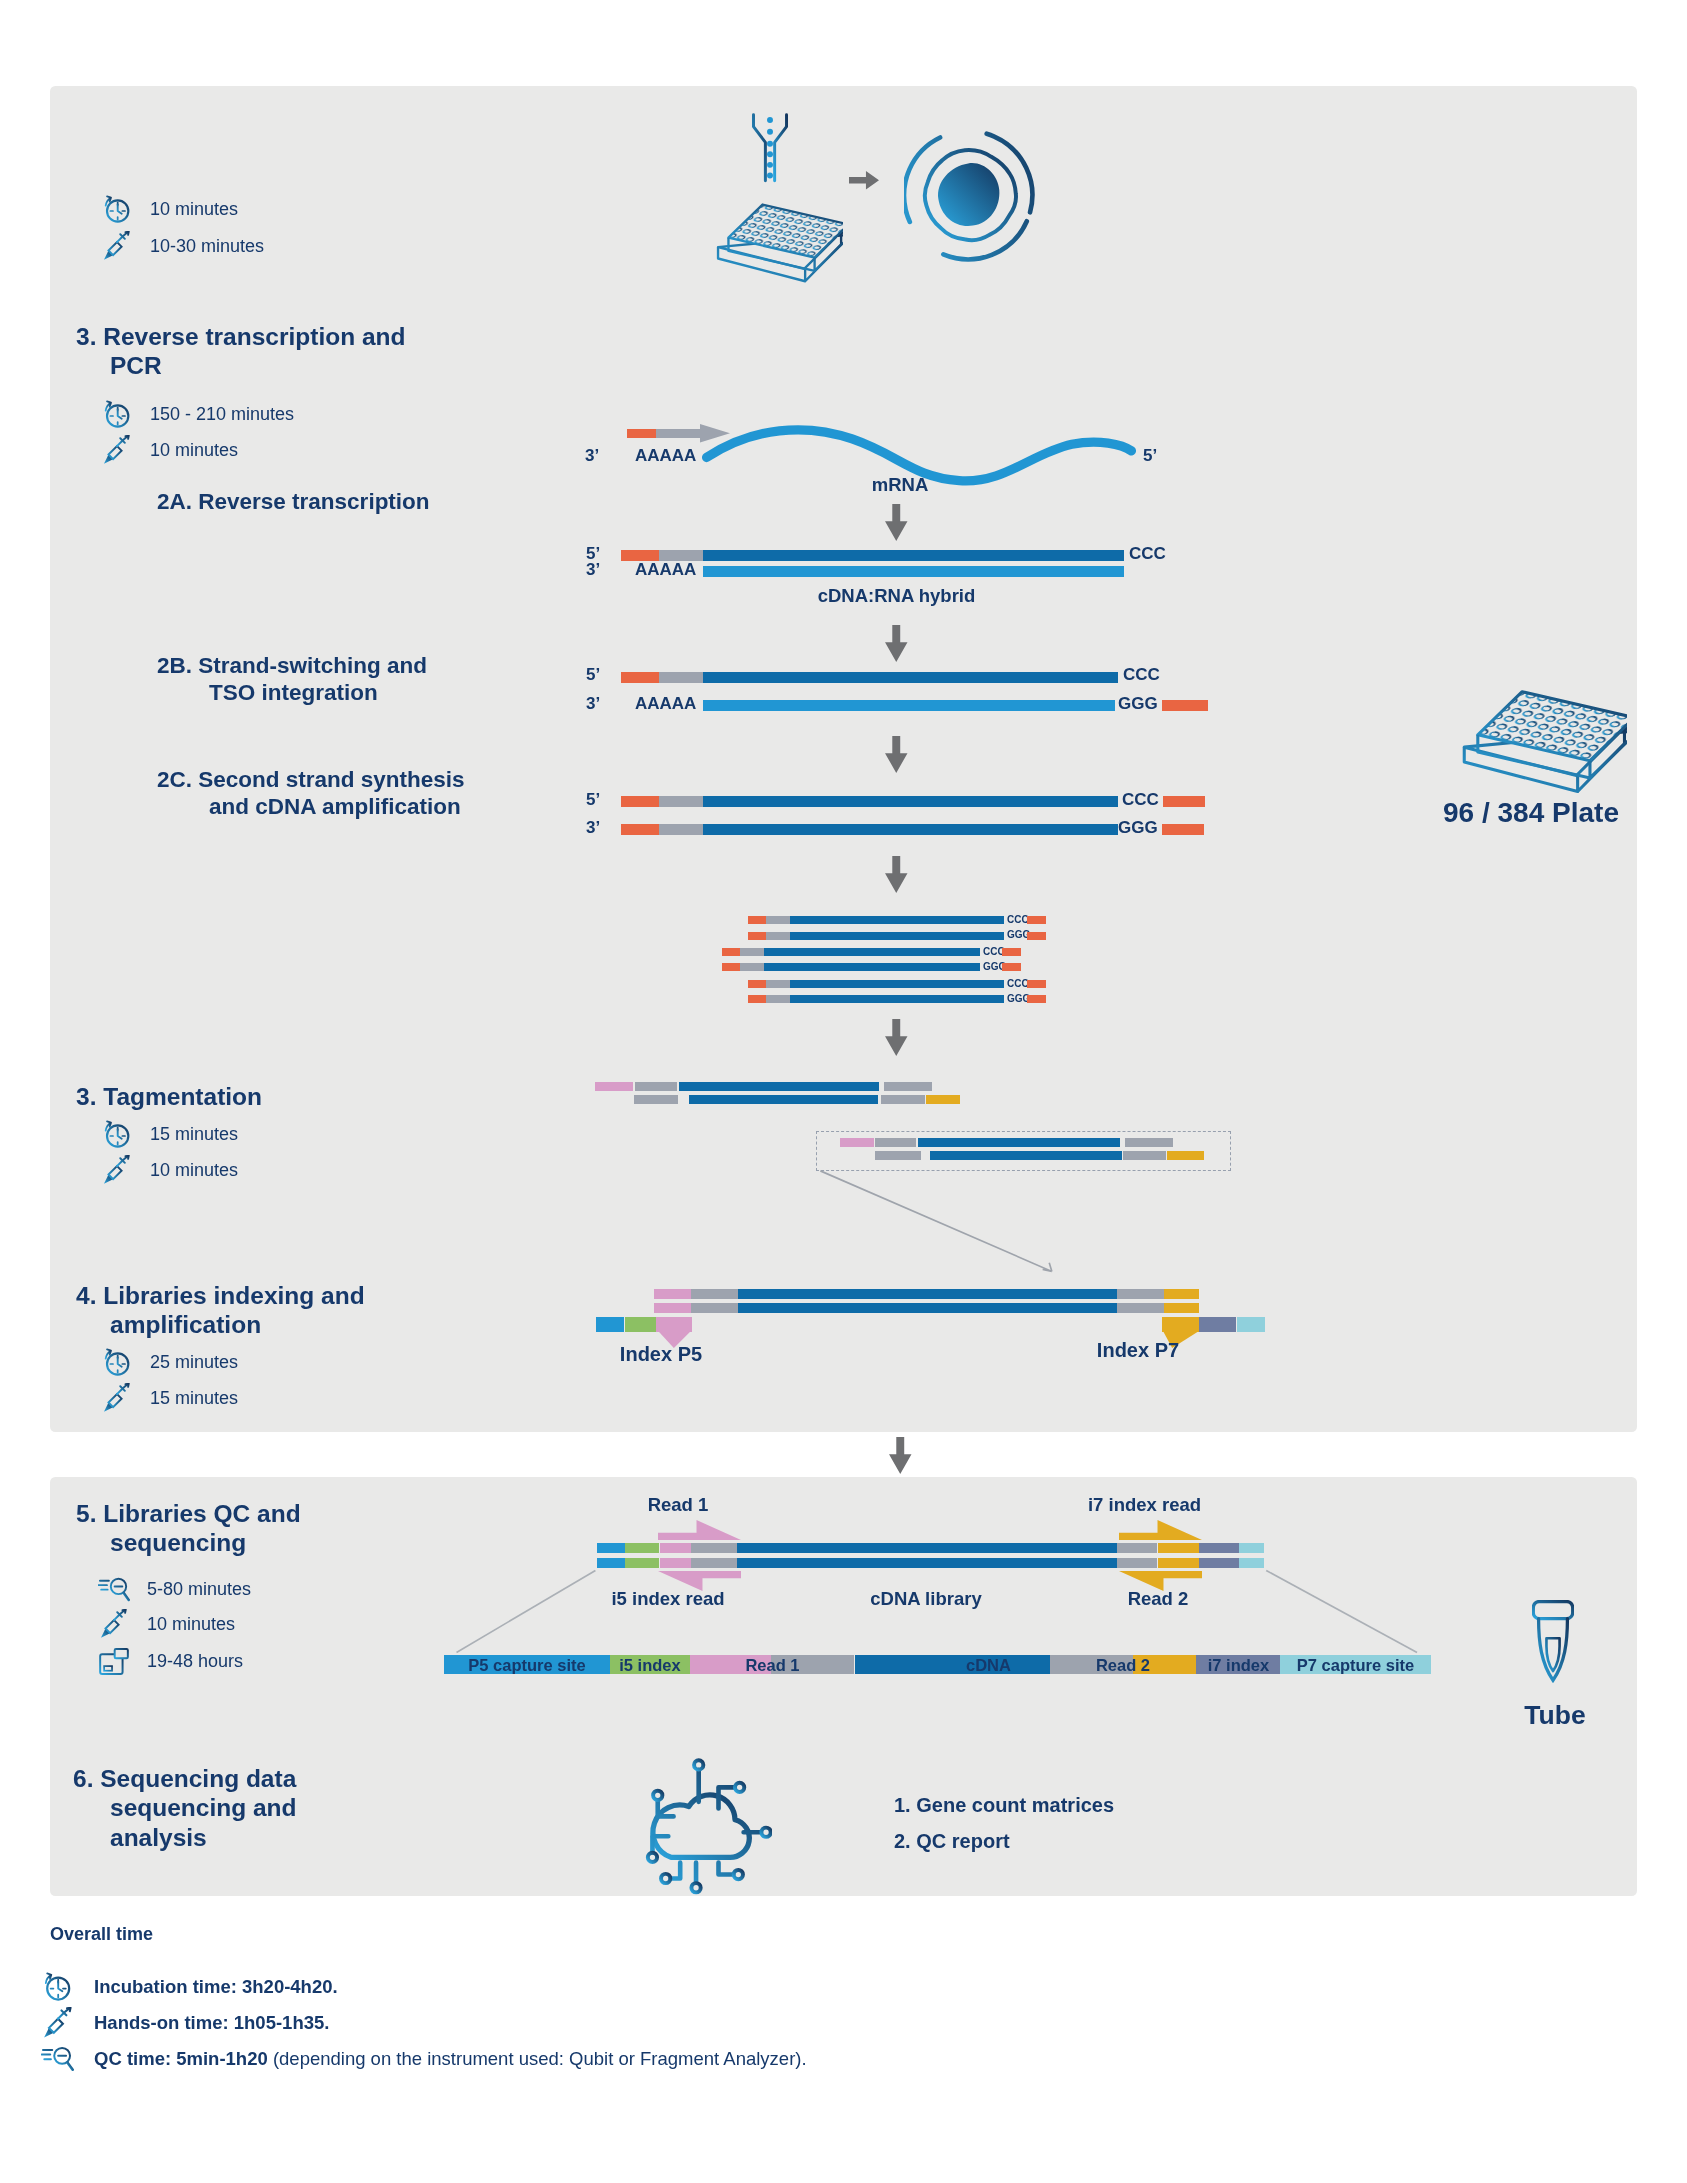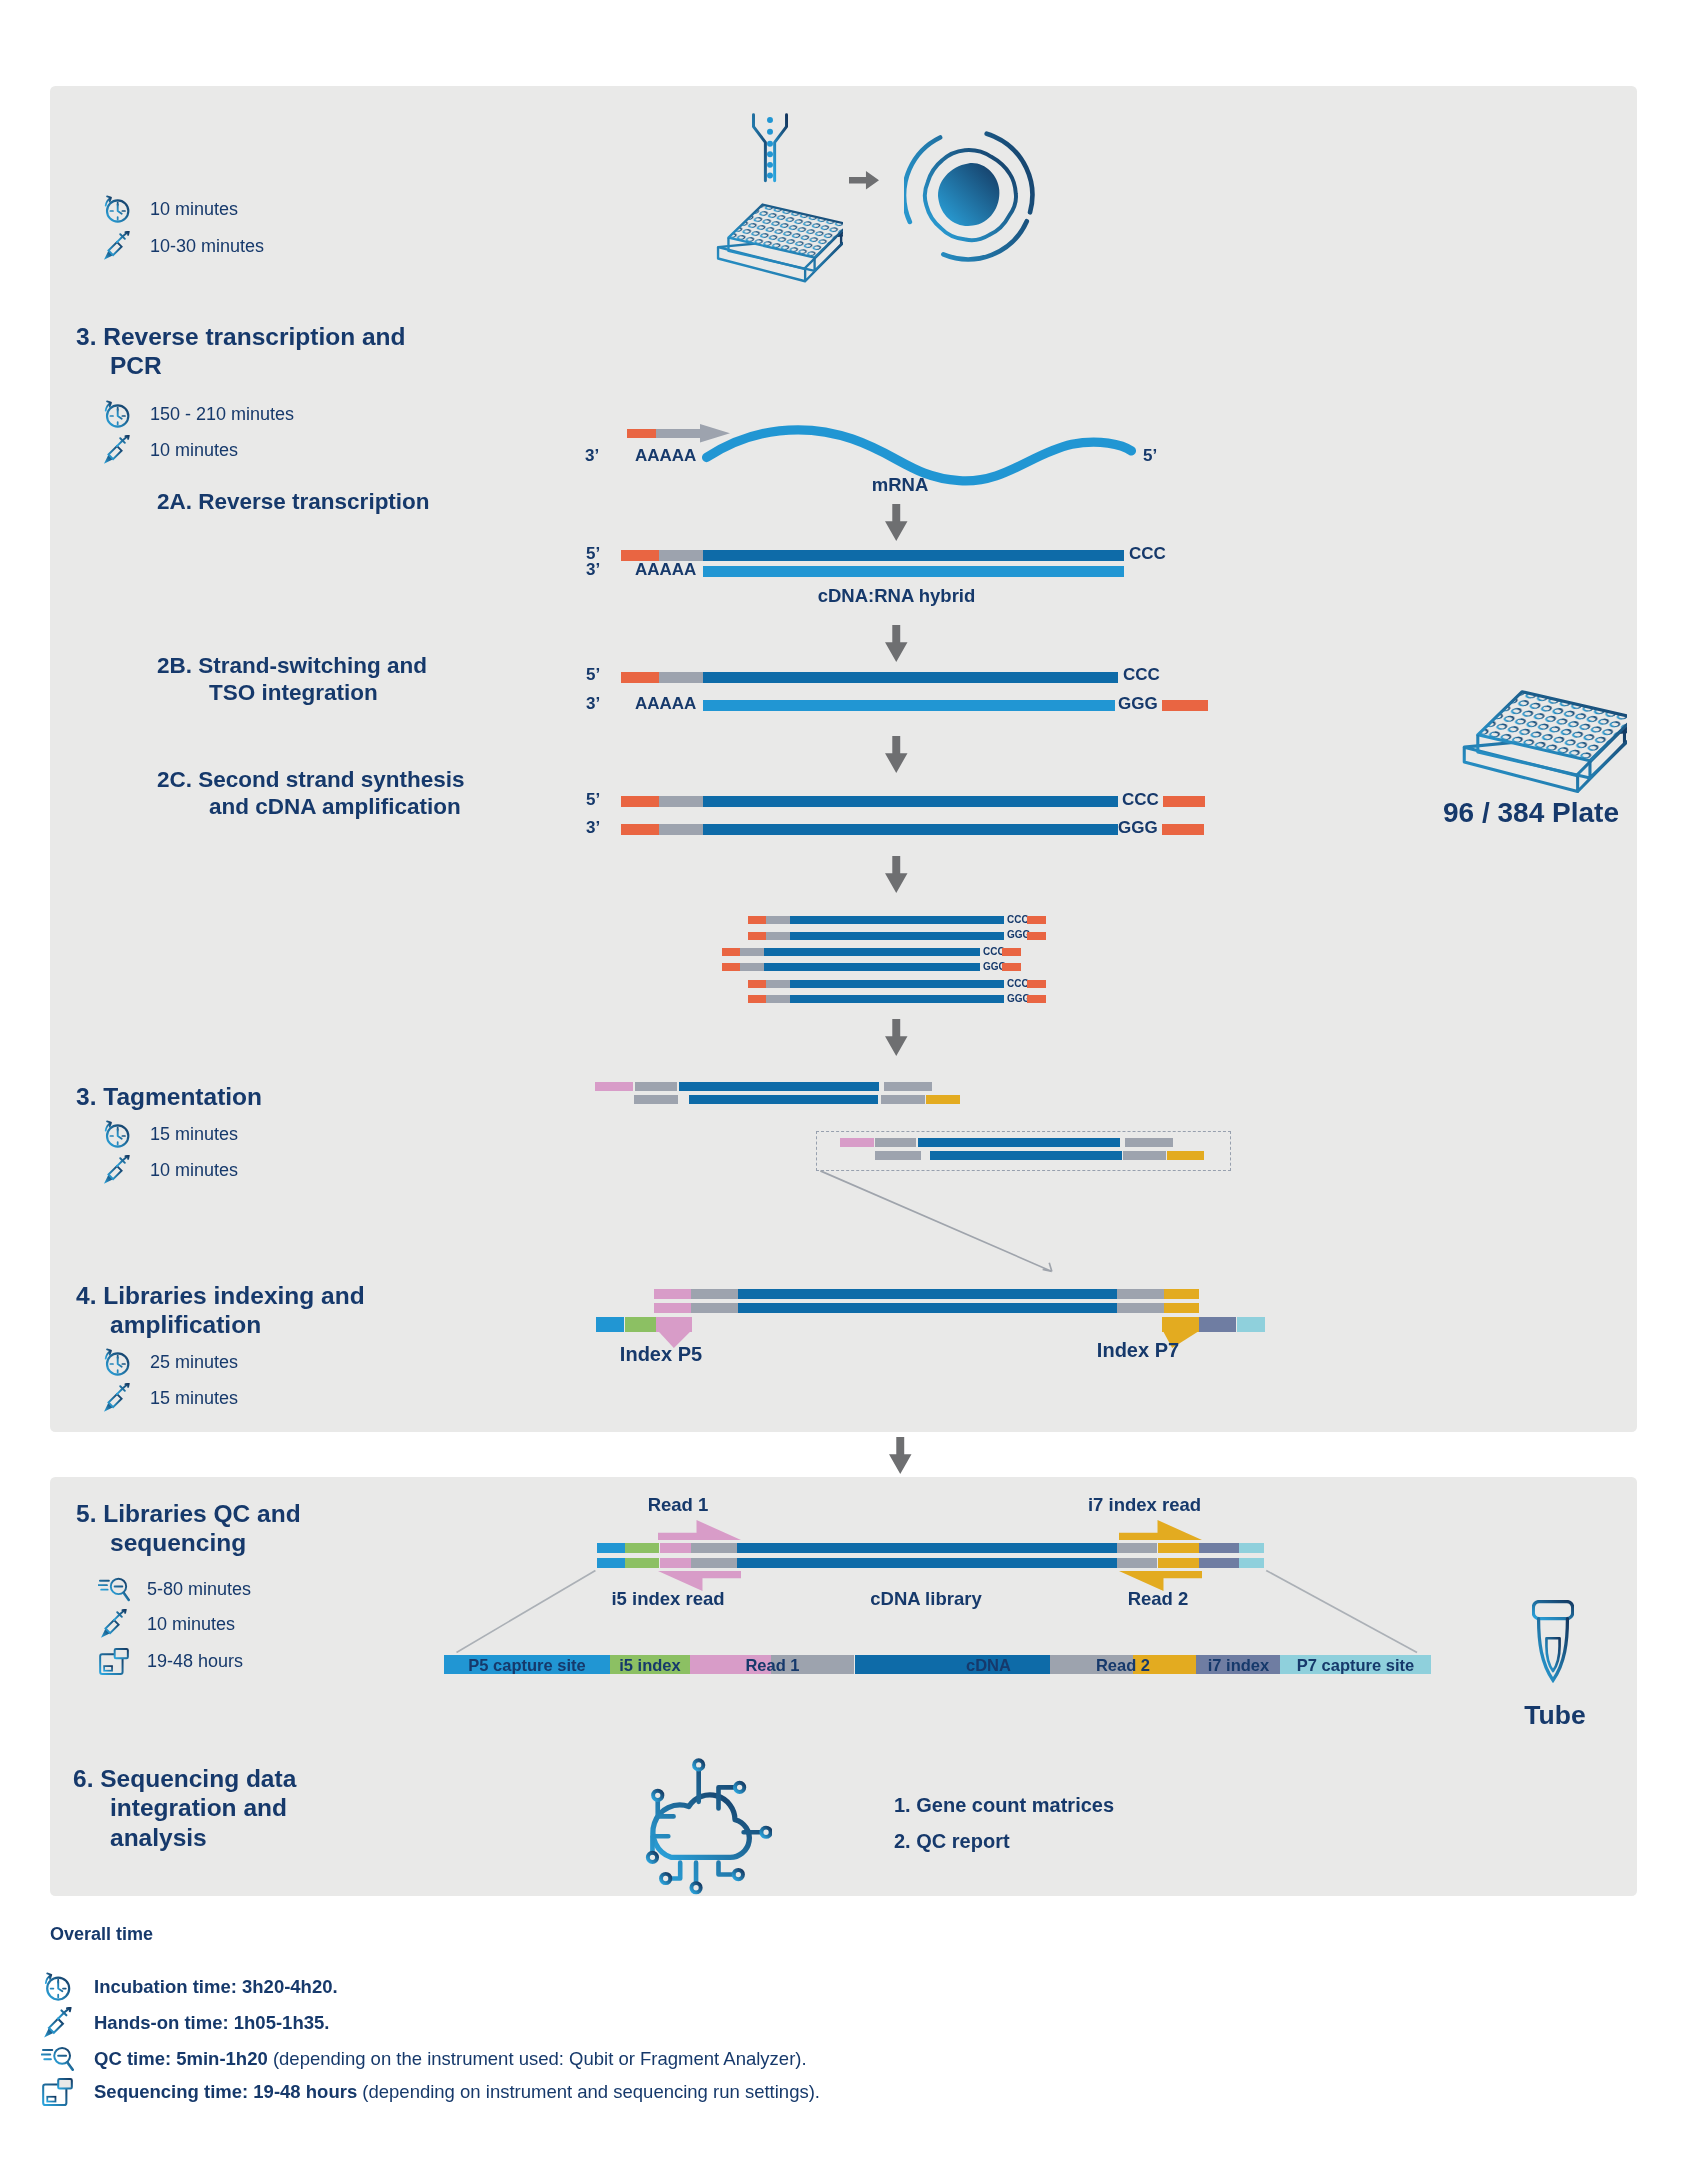"integration and" div { text: integration -> sequencing }
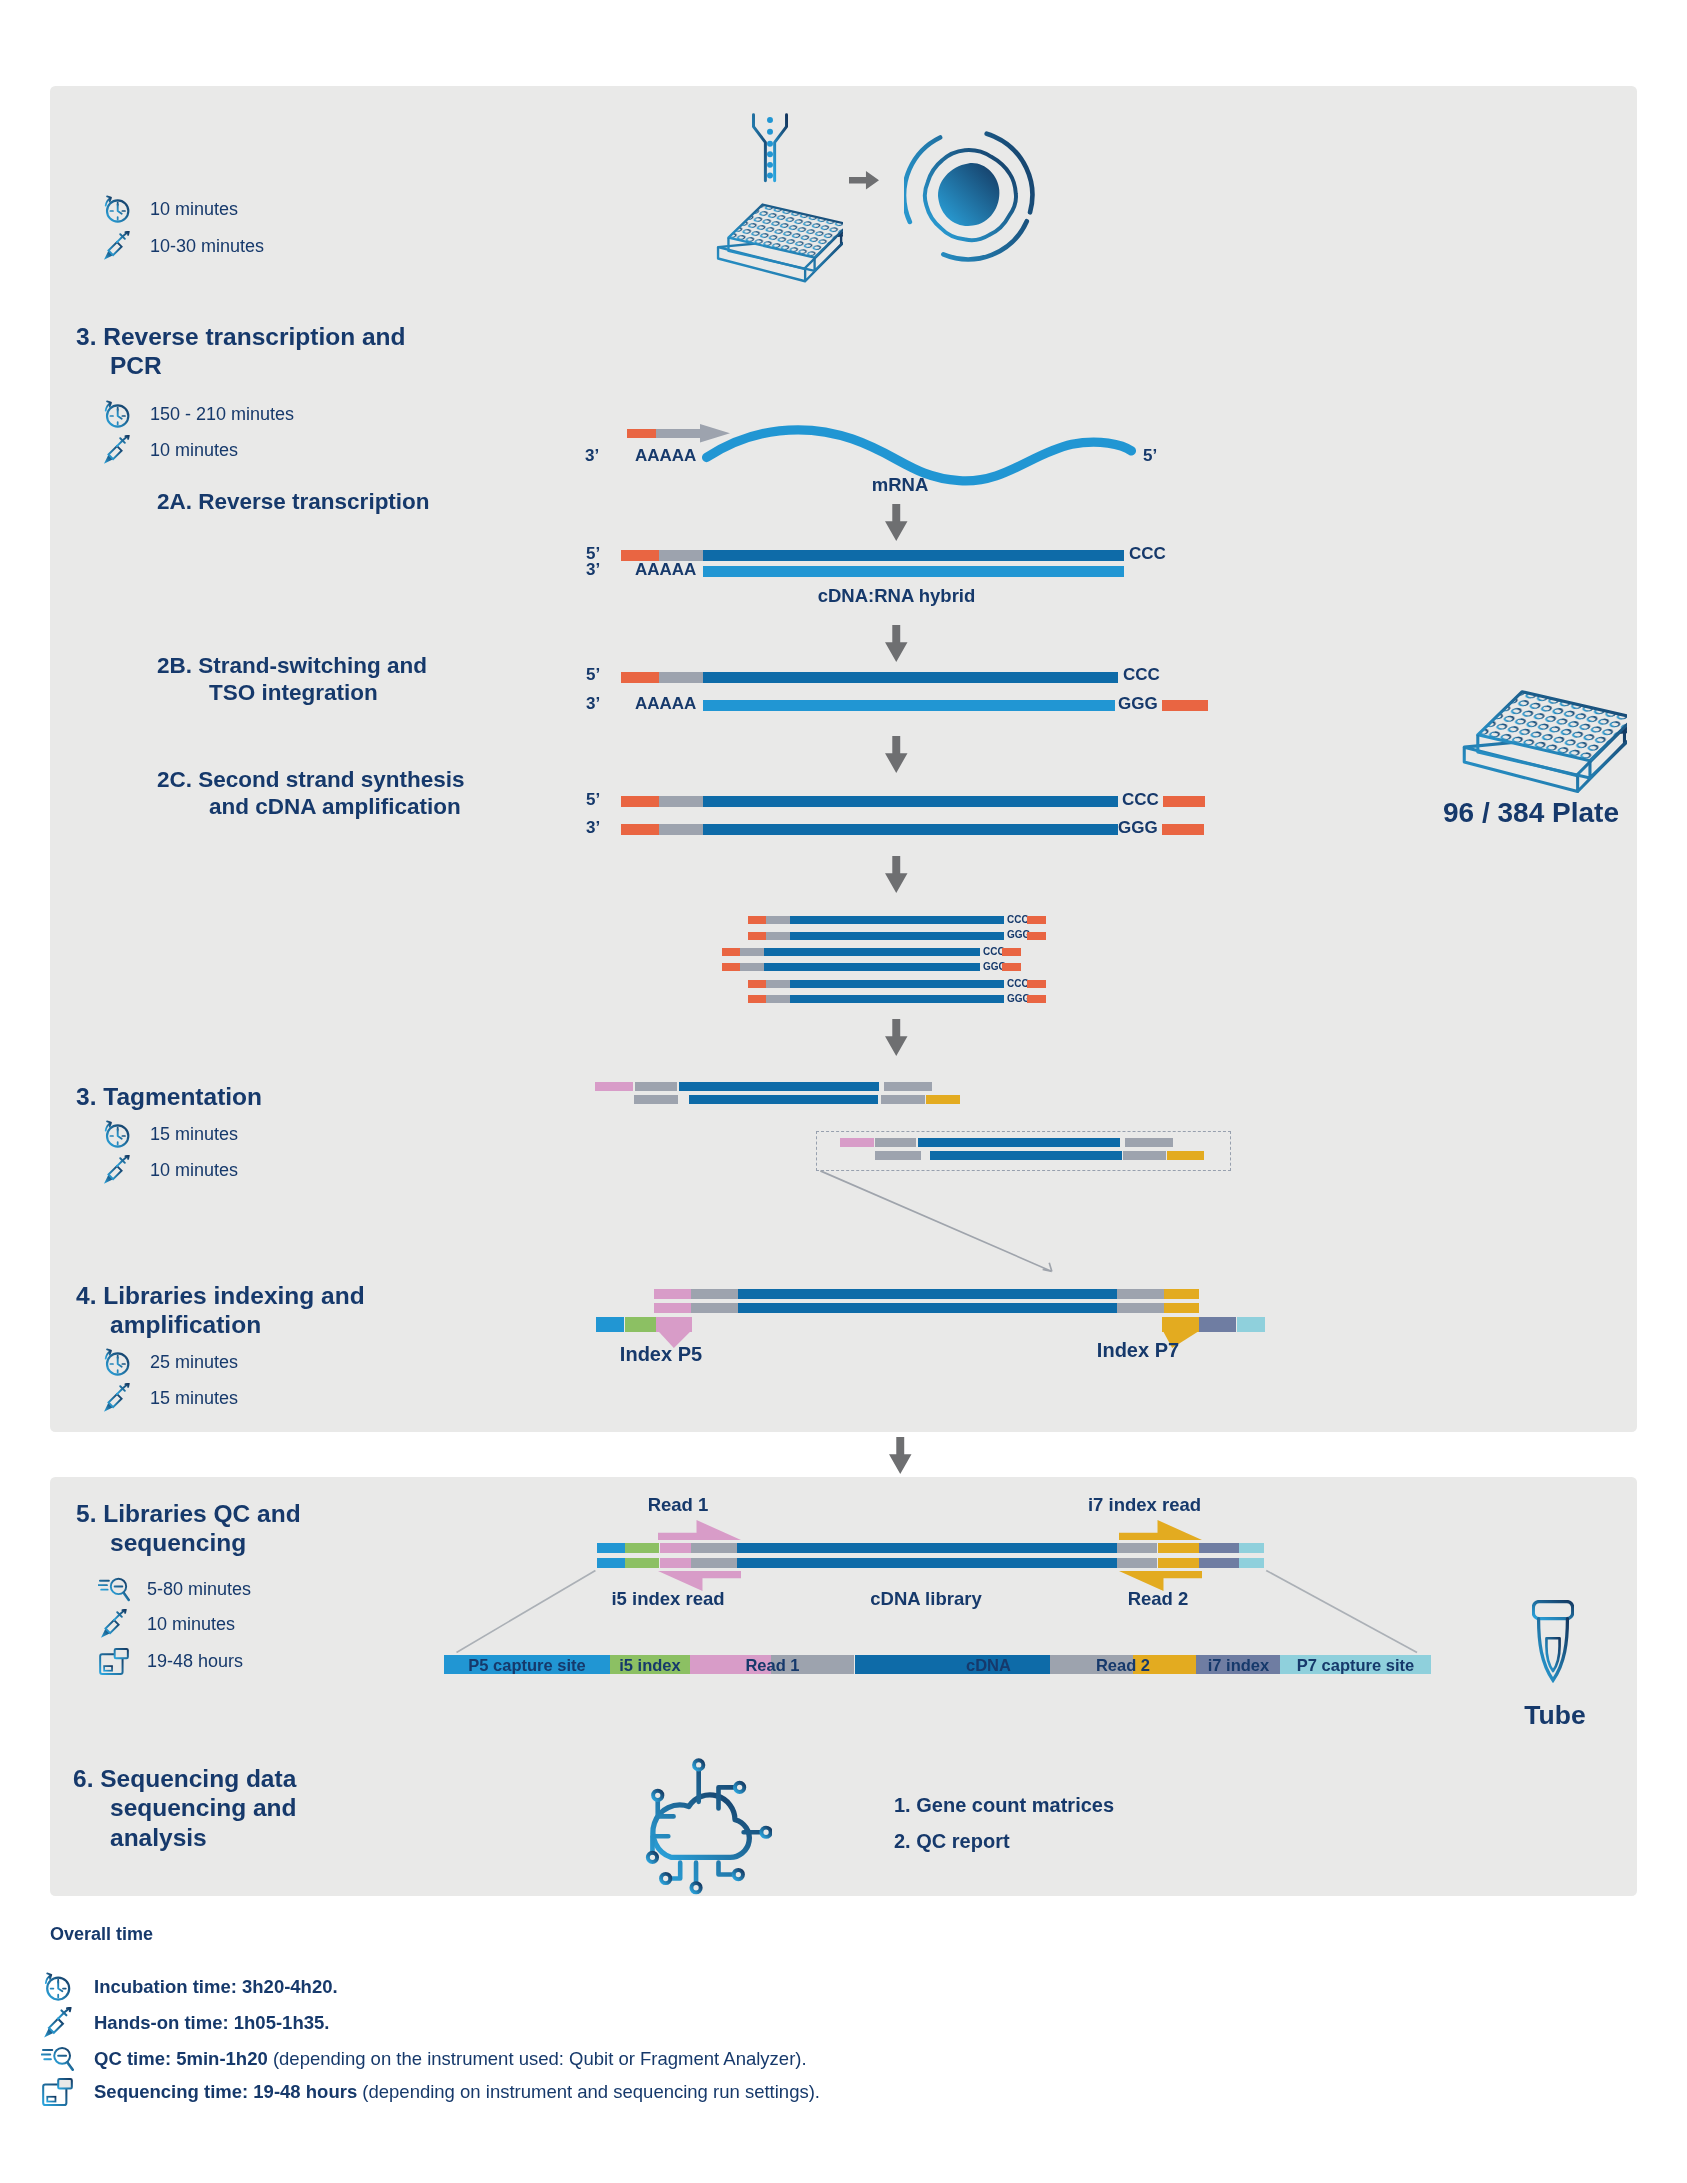"Sequencing time: 19-48 hours (depending" div.foot-row { html: <div> <span> <svg> <use></use> </svg> </span> <span><span>Sequencing time: 19-48 hours</span><span> (depending on instrument and sequencing run settings).</span></span> </div> -> none }
